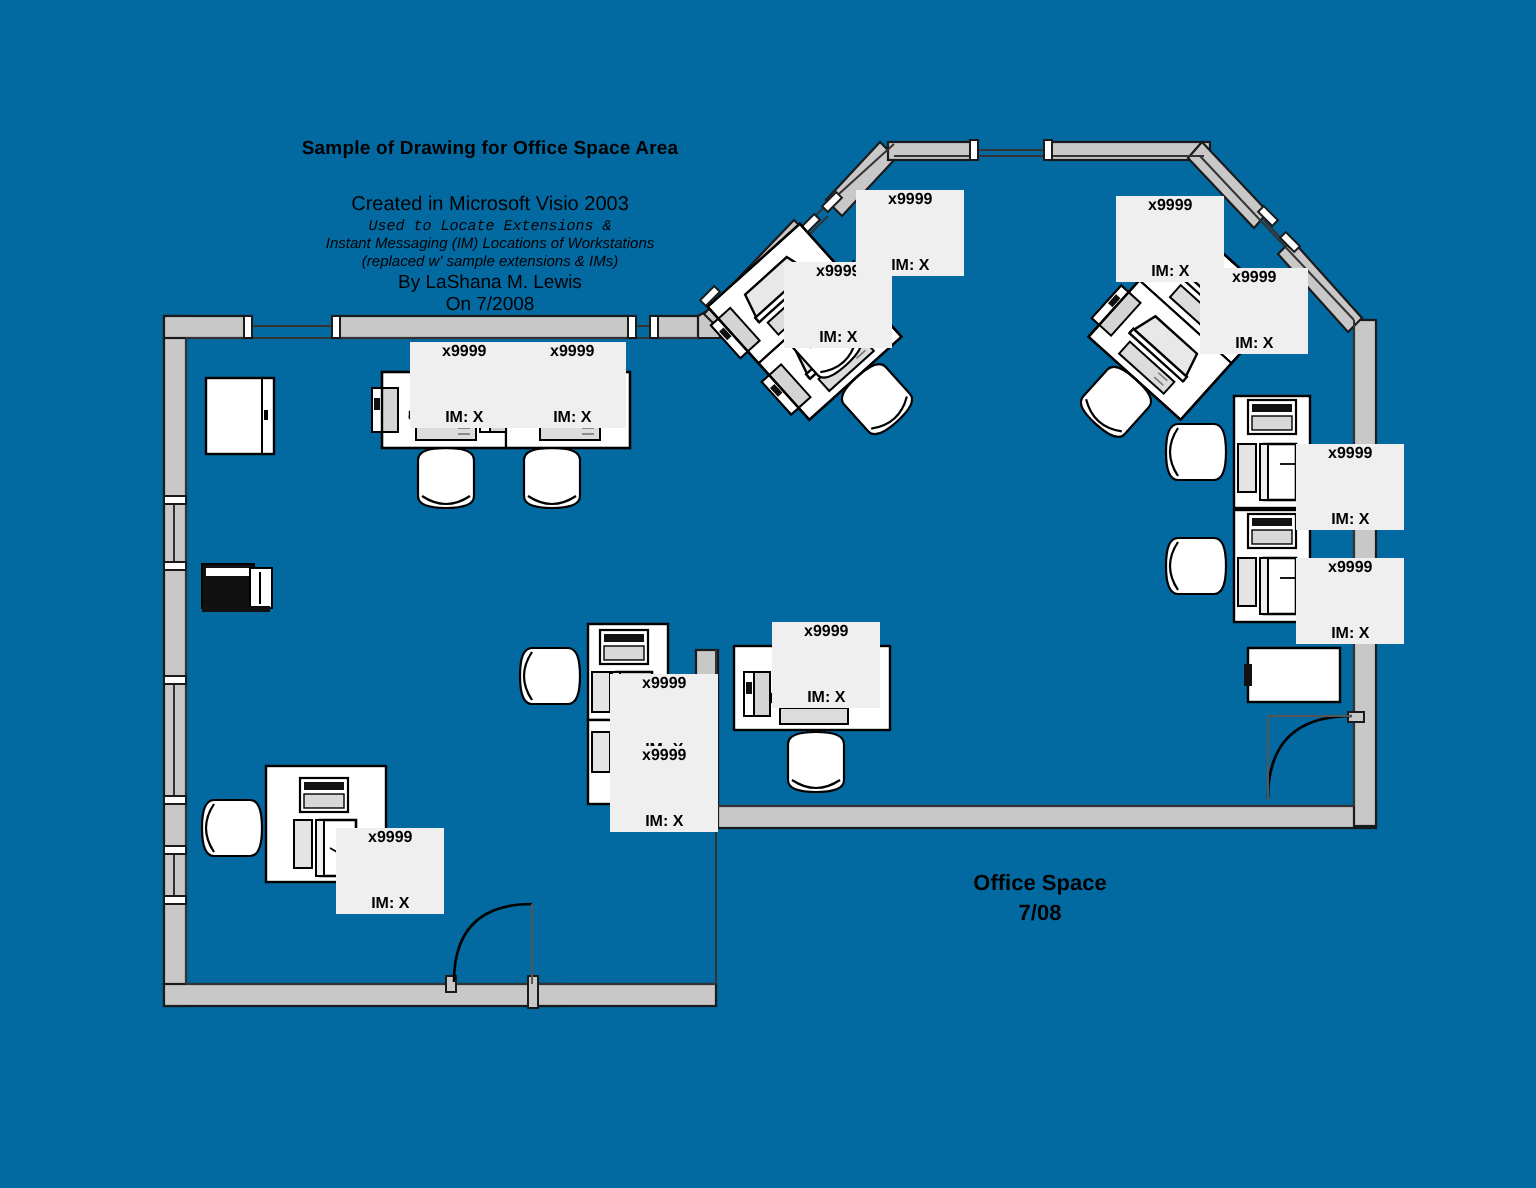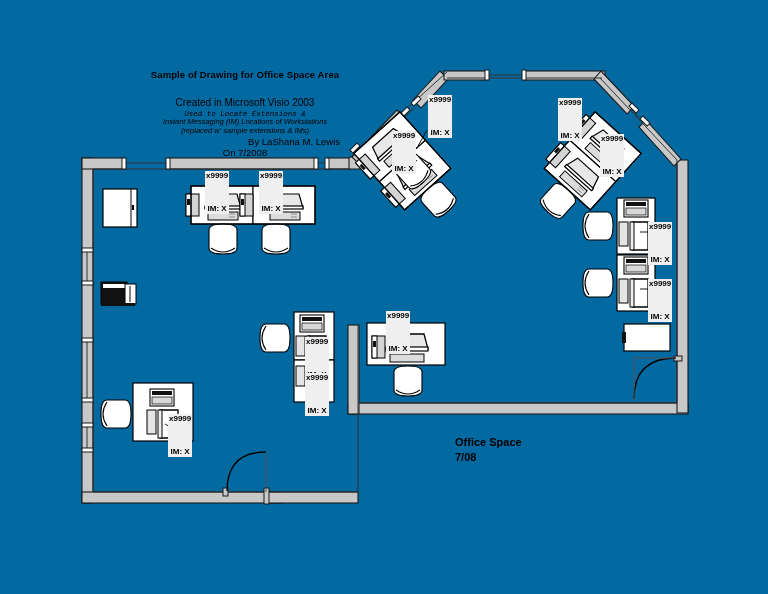"x9999" .callout { padding: 0px 1px -> 0px 16px }
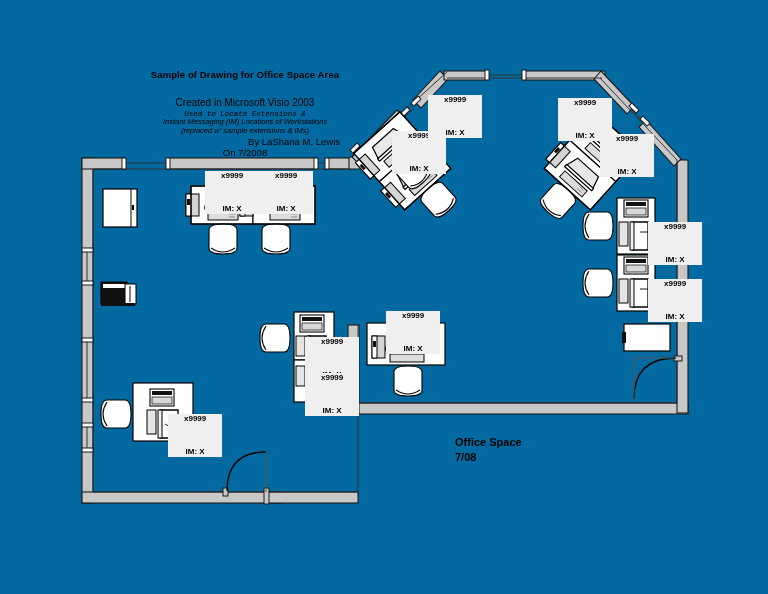"By LaShana M. Lewis" .title-line-6 { text-align: right -> none }
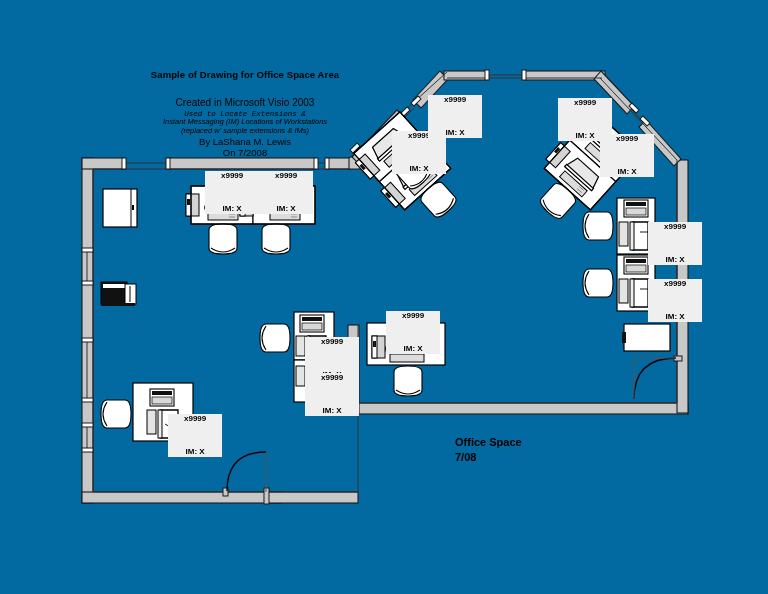"Office Space" .plan-caption { text-align: none -> center }
